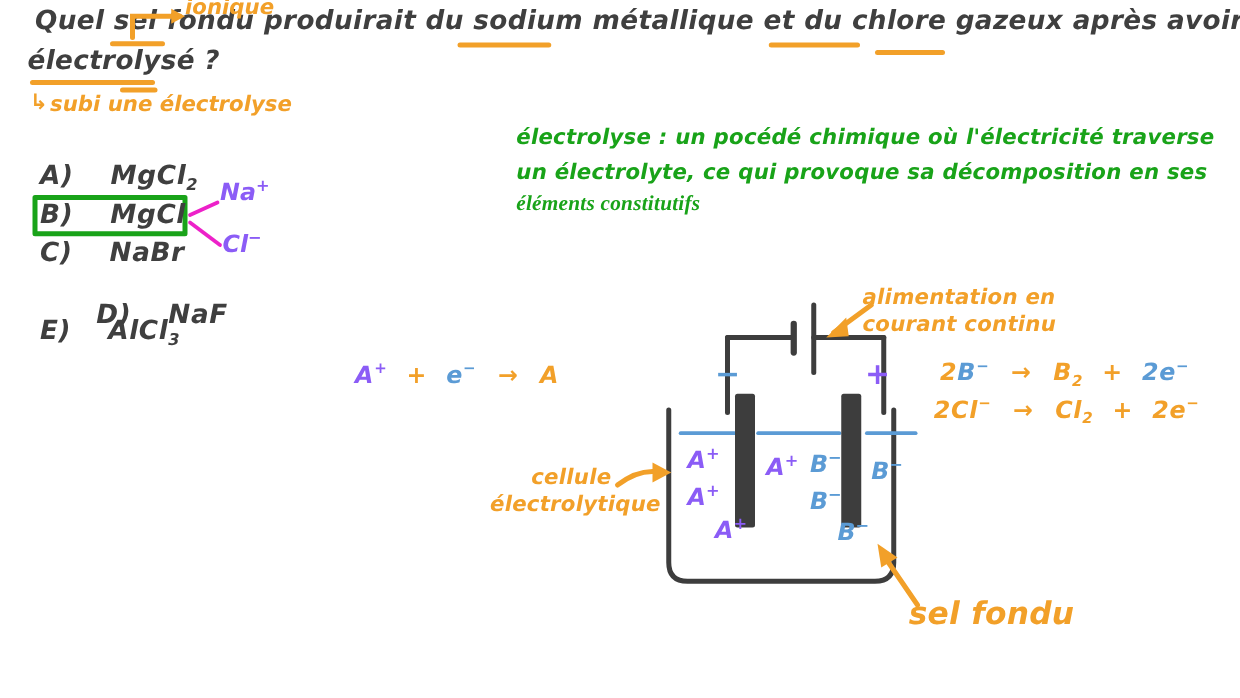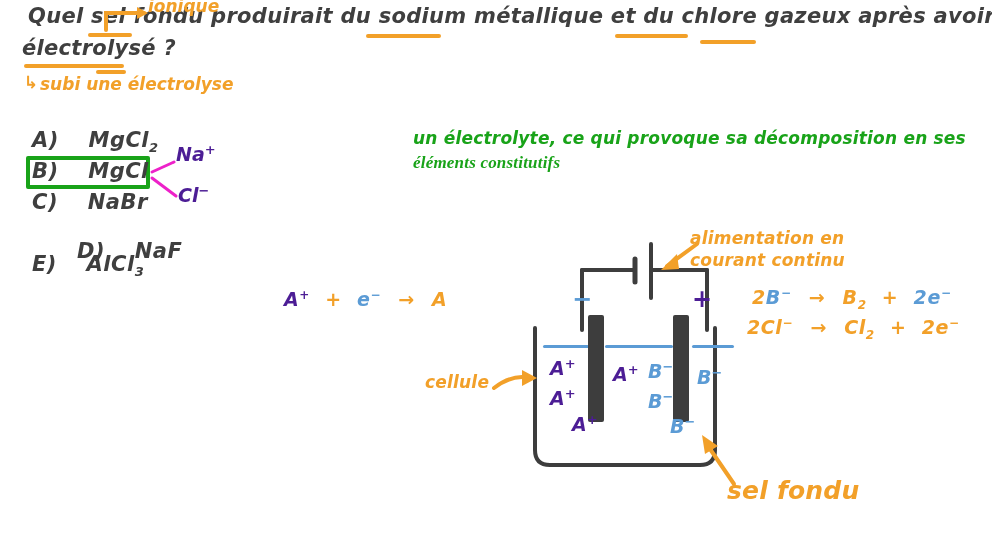"électrolyse : un pocédé chimique" div.abs { html: none -> <div>électrolyse : un pocédé chimique où l'électricité traverse</div> }
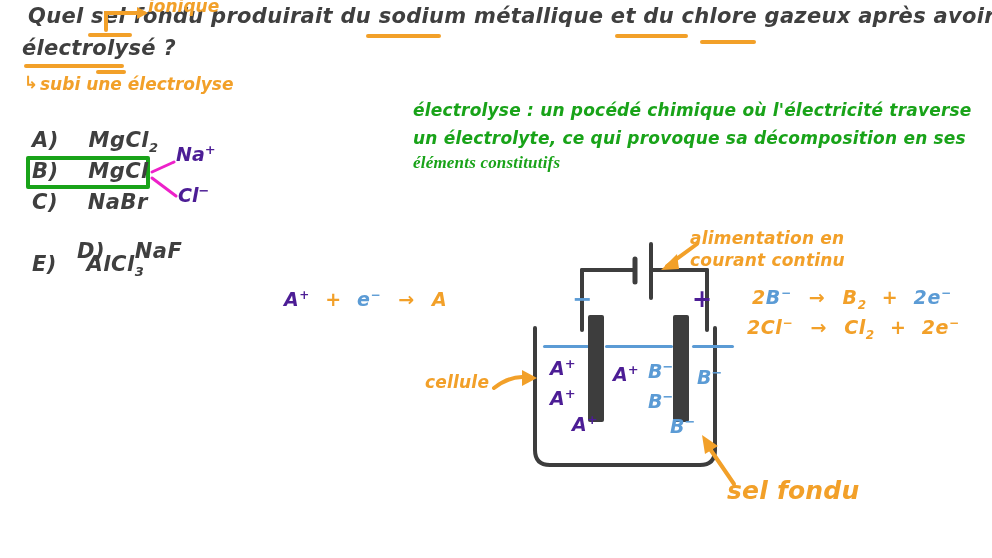"Na+" .pink { color: #4c1d95 -> #8b5cf6 }
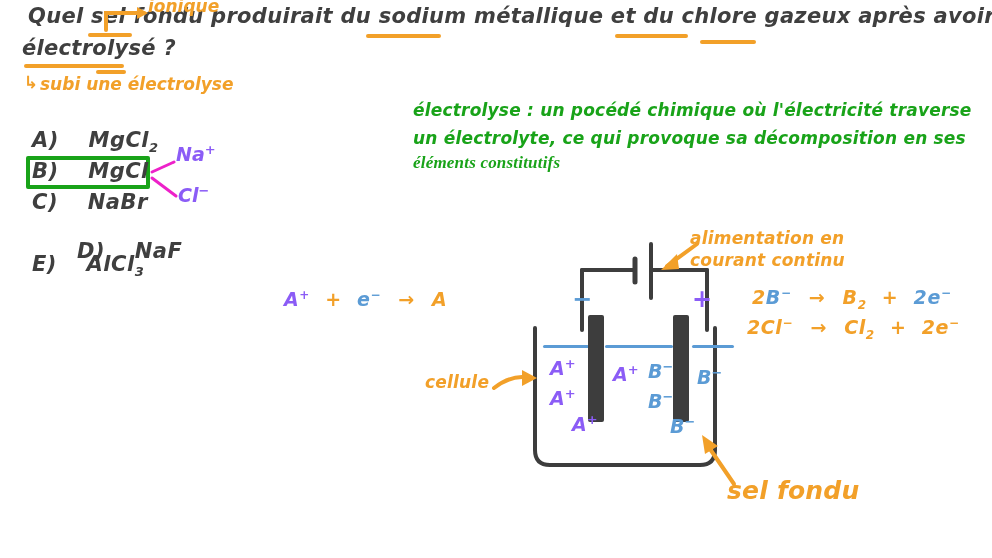"électrolytique" div.abs { html: none -> <div>électrolytique</div> }
